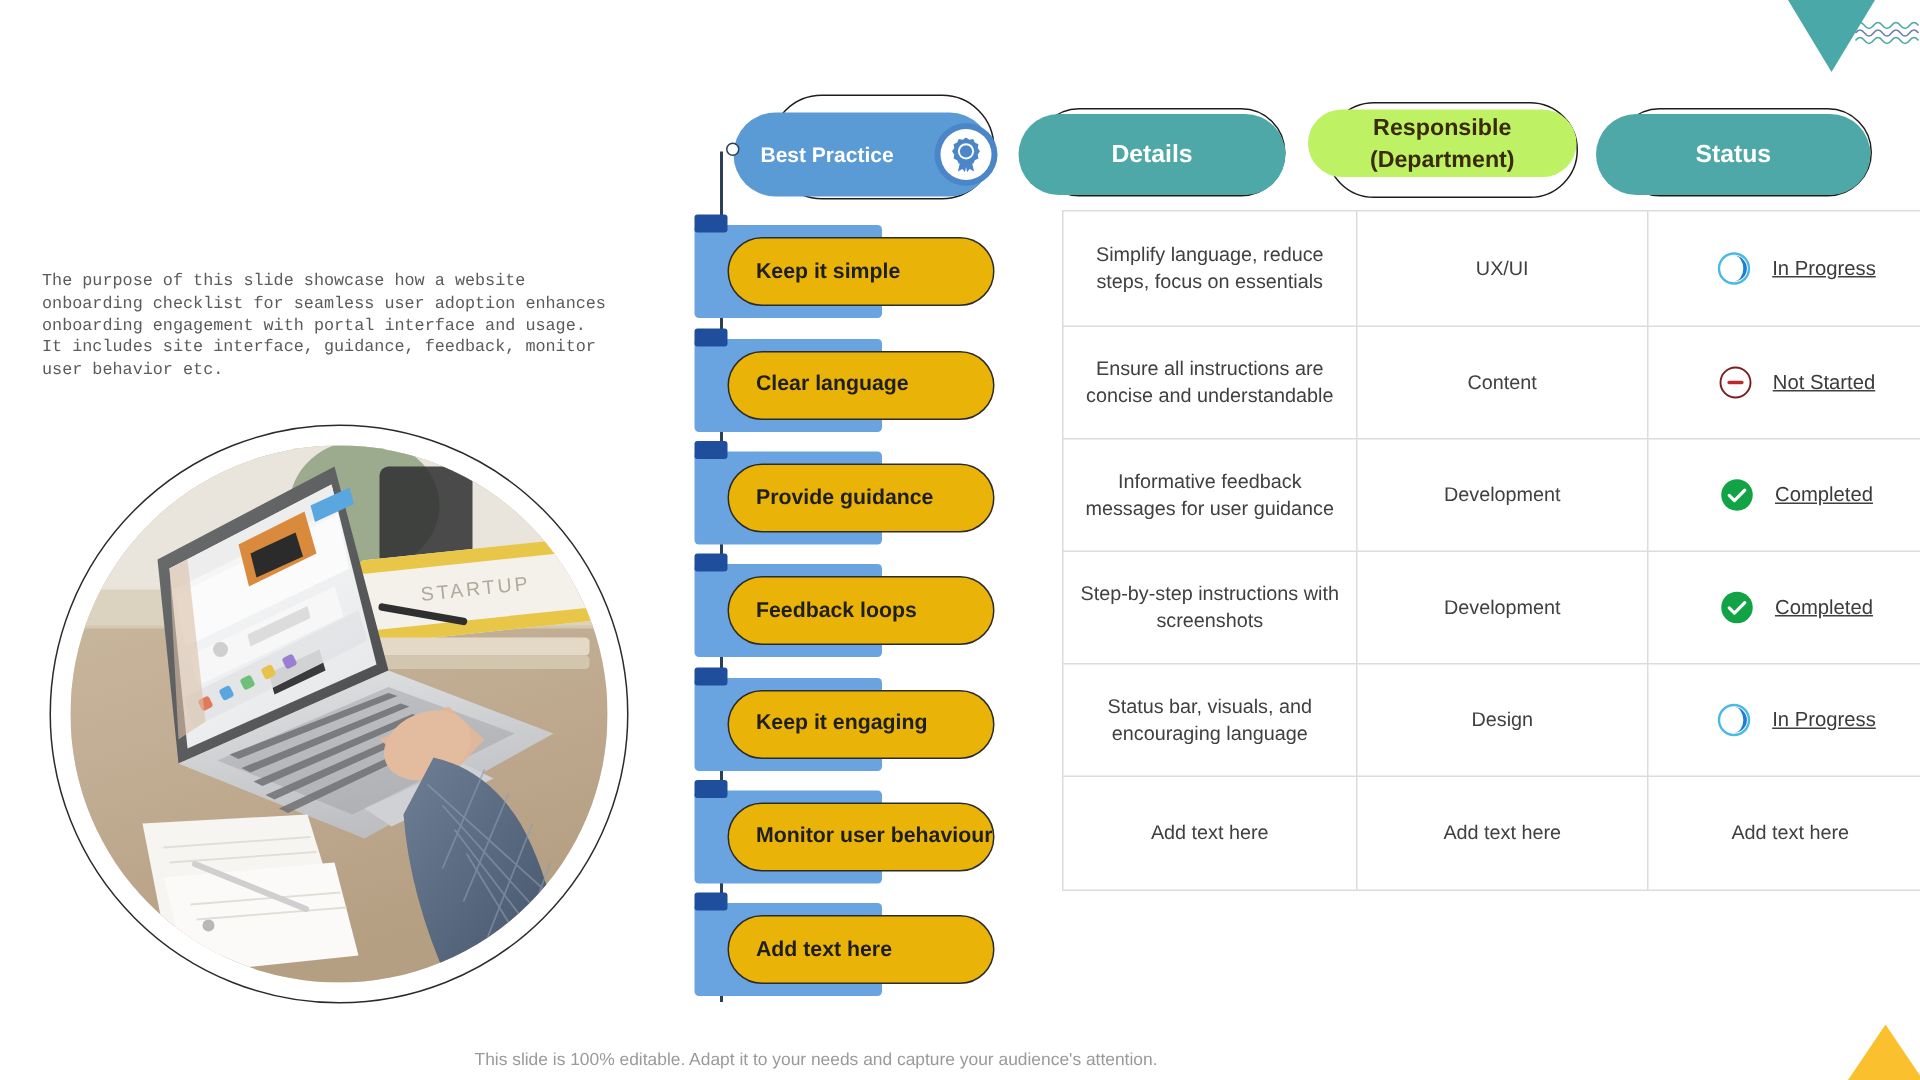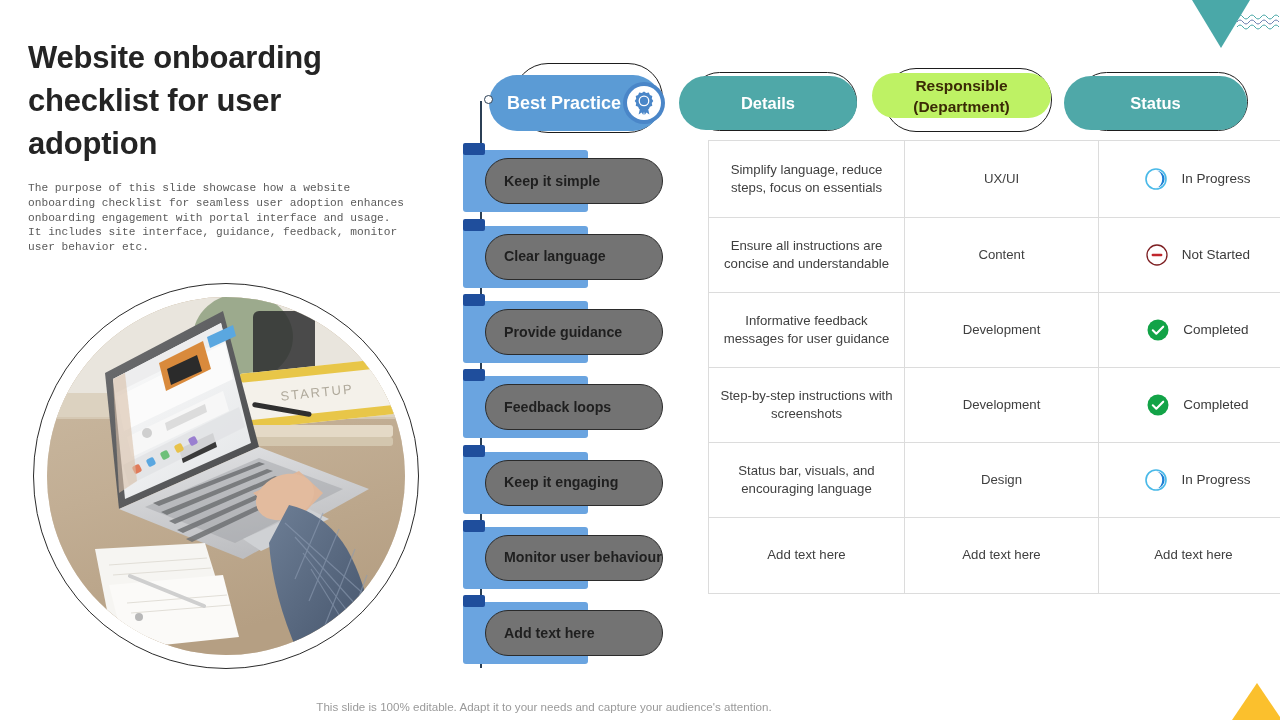"Website onboarding checklist for user" div.title { html: <div>Website onboarding checklist for user adoption</div> -> none }
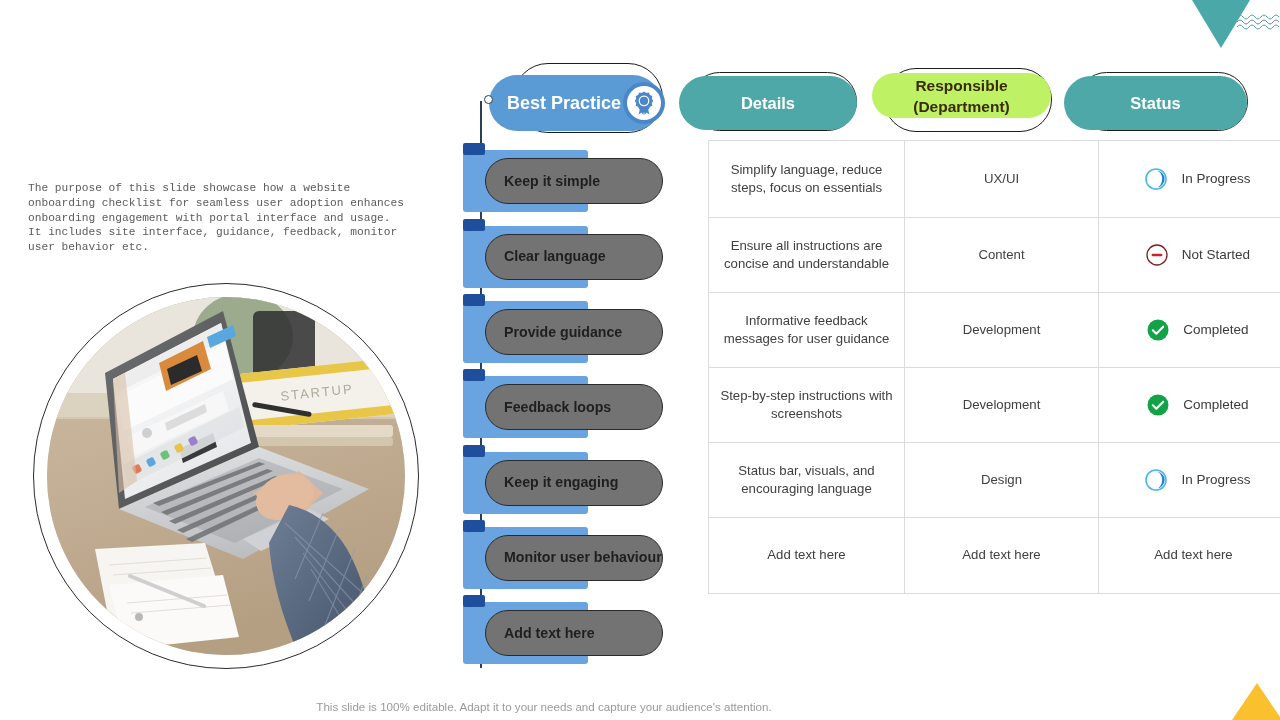"Best Practice" .hdr-best { font-size: 18px -> 14px }
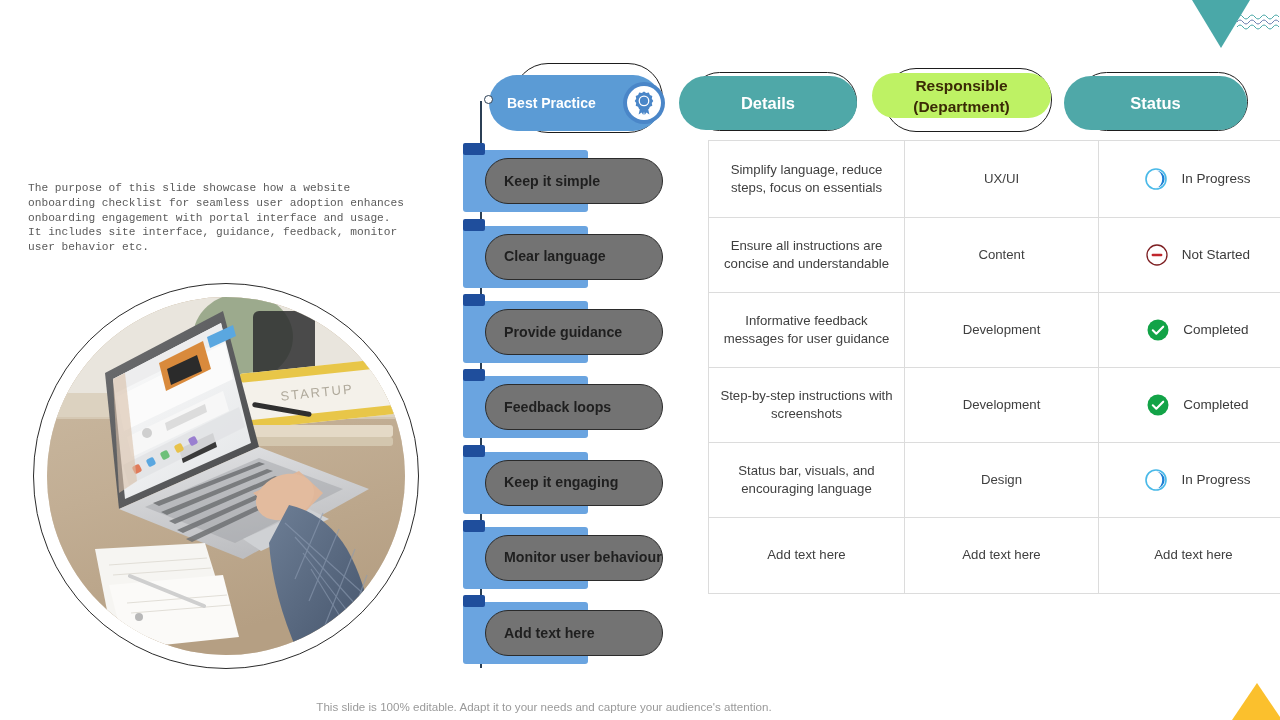"Keep it simple" .step-box { background: #737373 -> #eab308 }
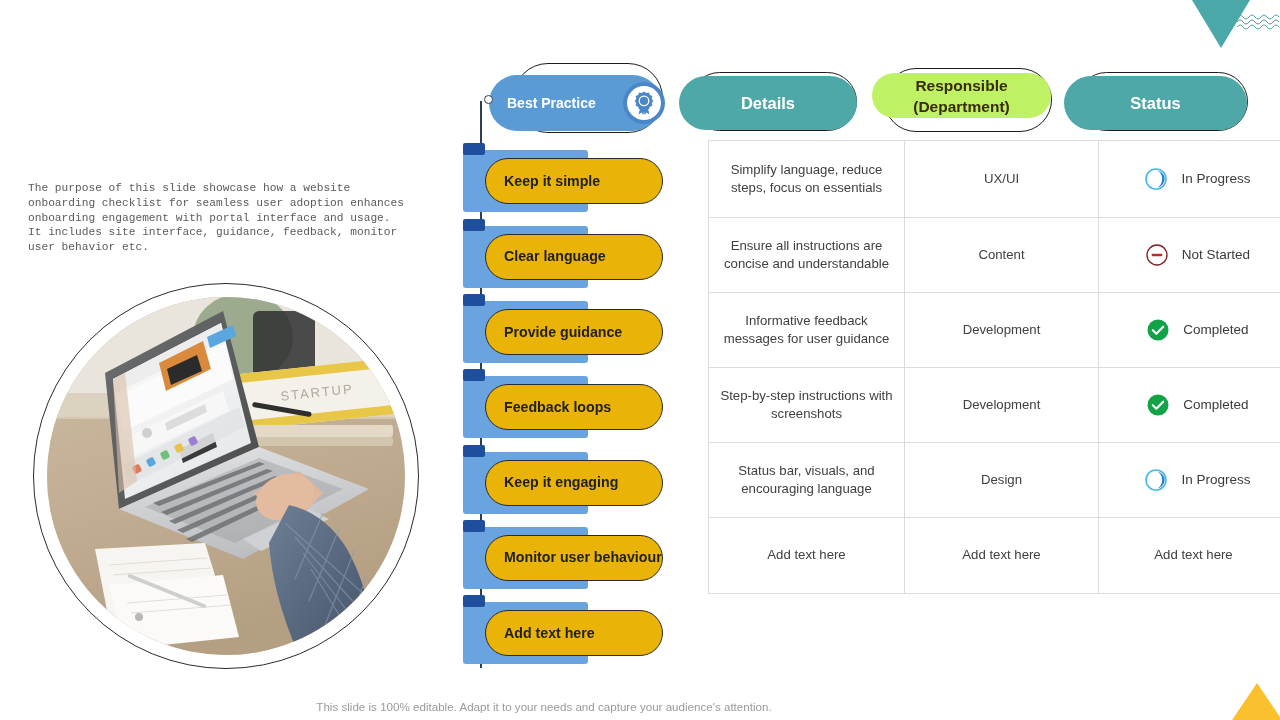"In Progress" .status-wrap { text-decoration: none -> underline }
